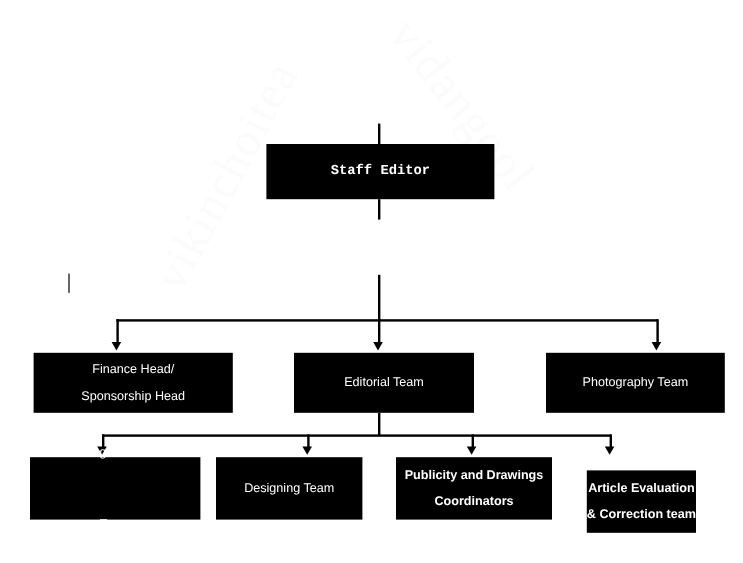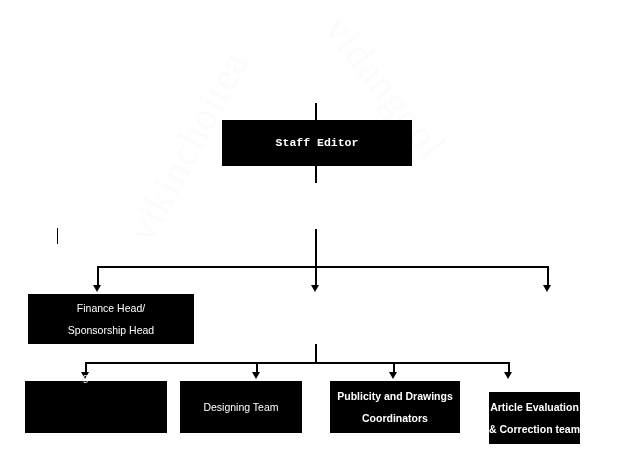"Editorial Team" div.node { html: none -> <div> <span>Editorial Team</span> </div> }
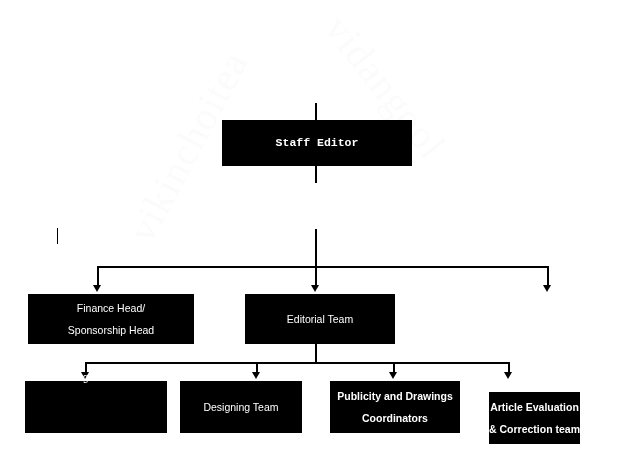"Photography Team" div.node { html: none -> <div> <span>Photography Team</span> </div> }
